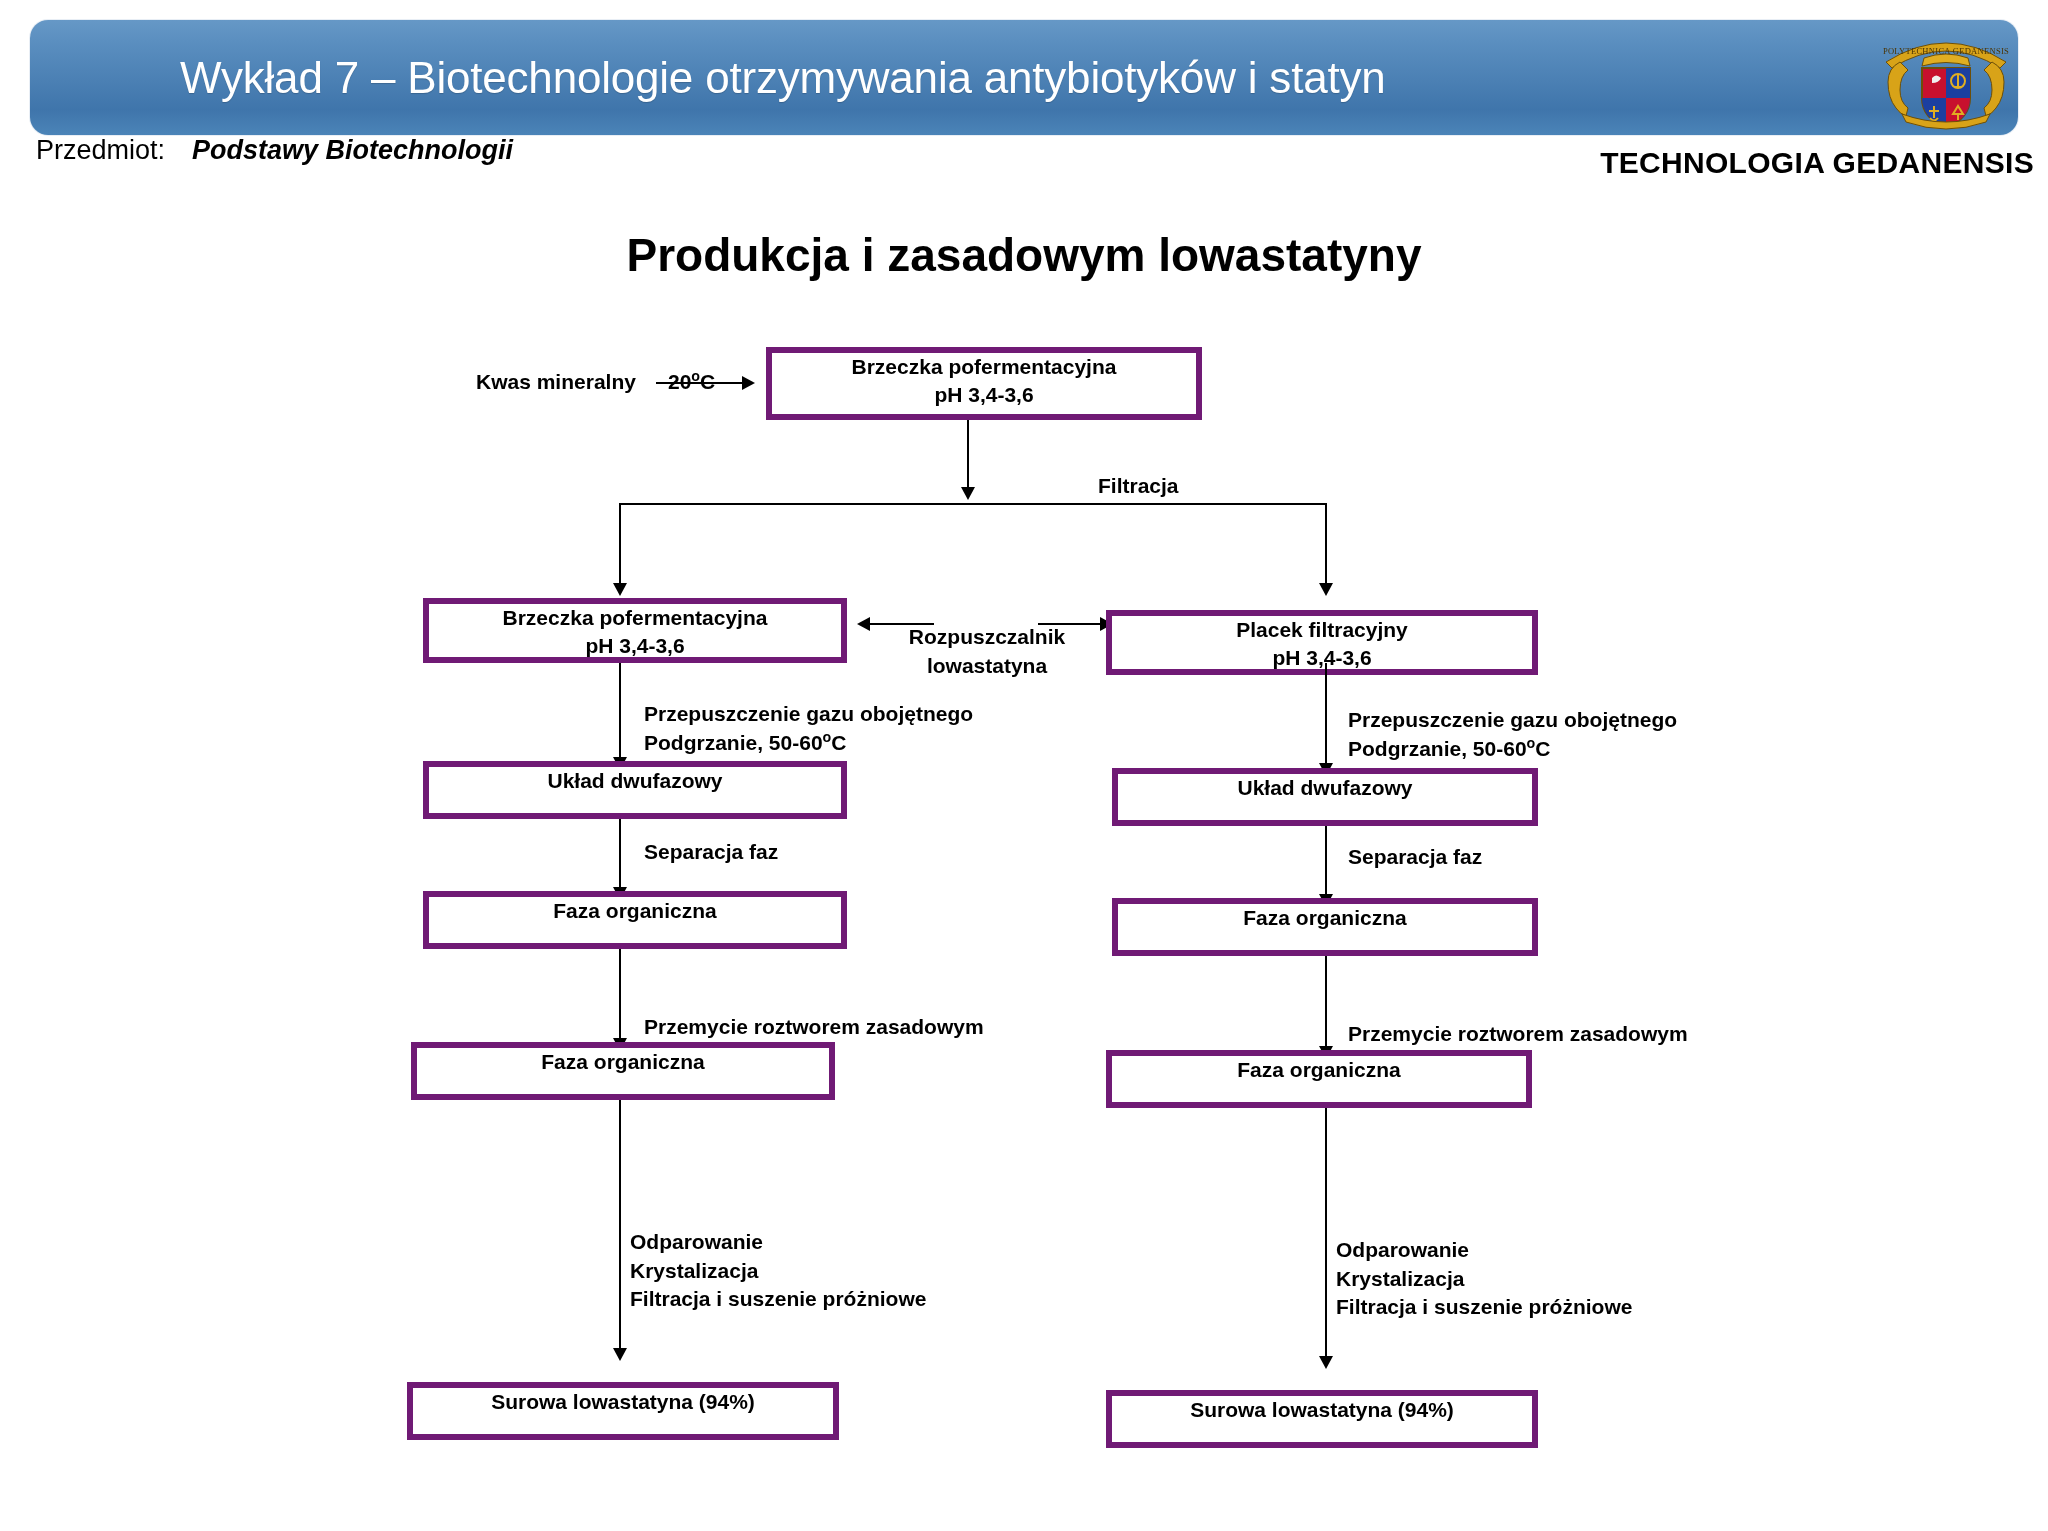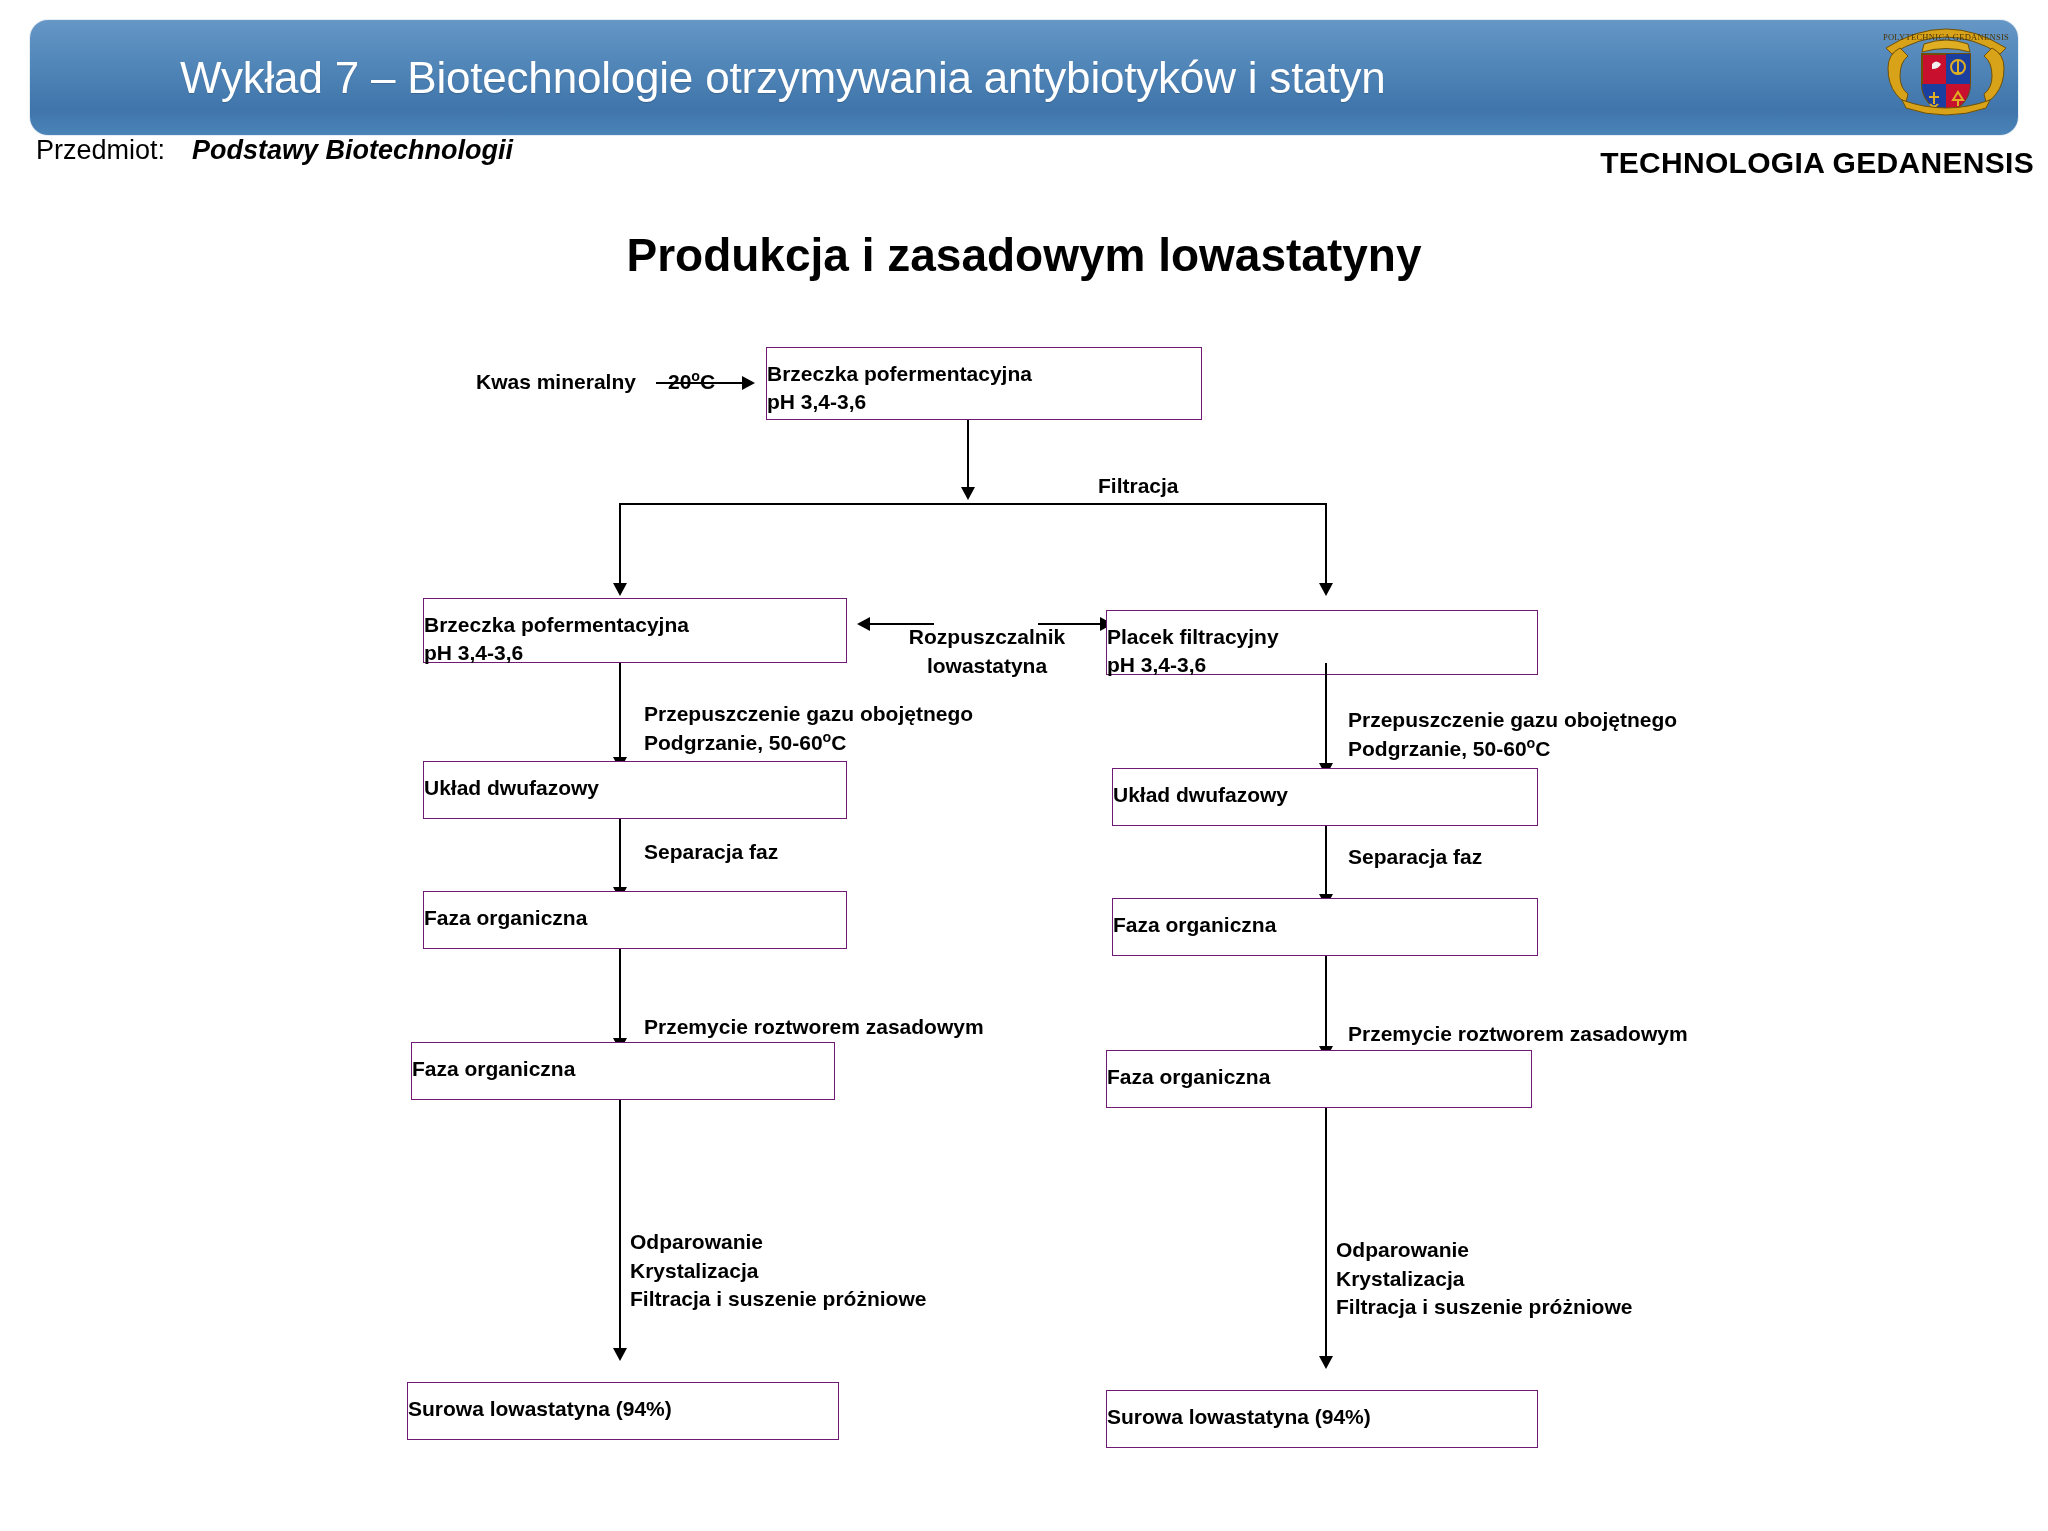"POLYTECHNICA GEDANENSIS" .crest { top: 4px -> 18px }
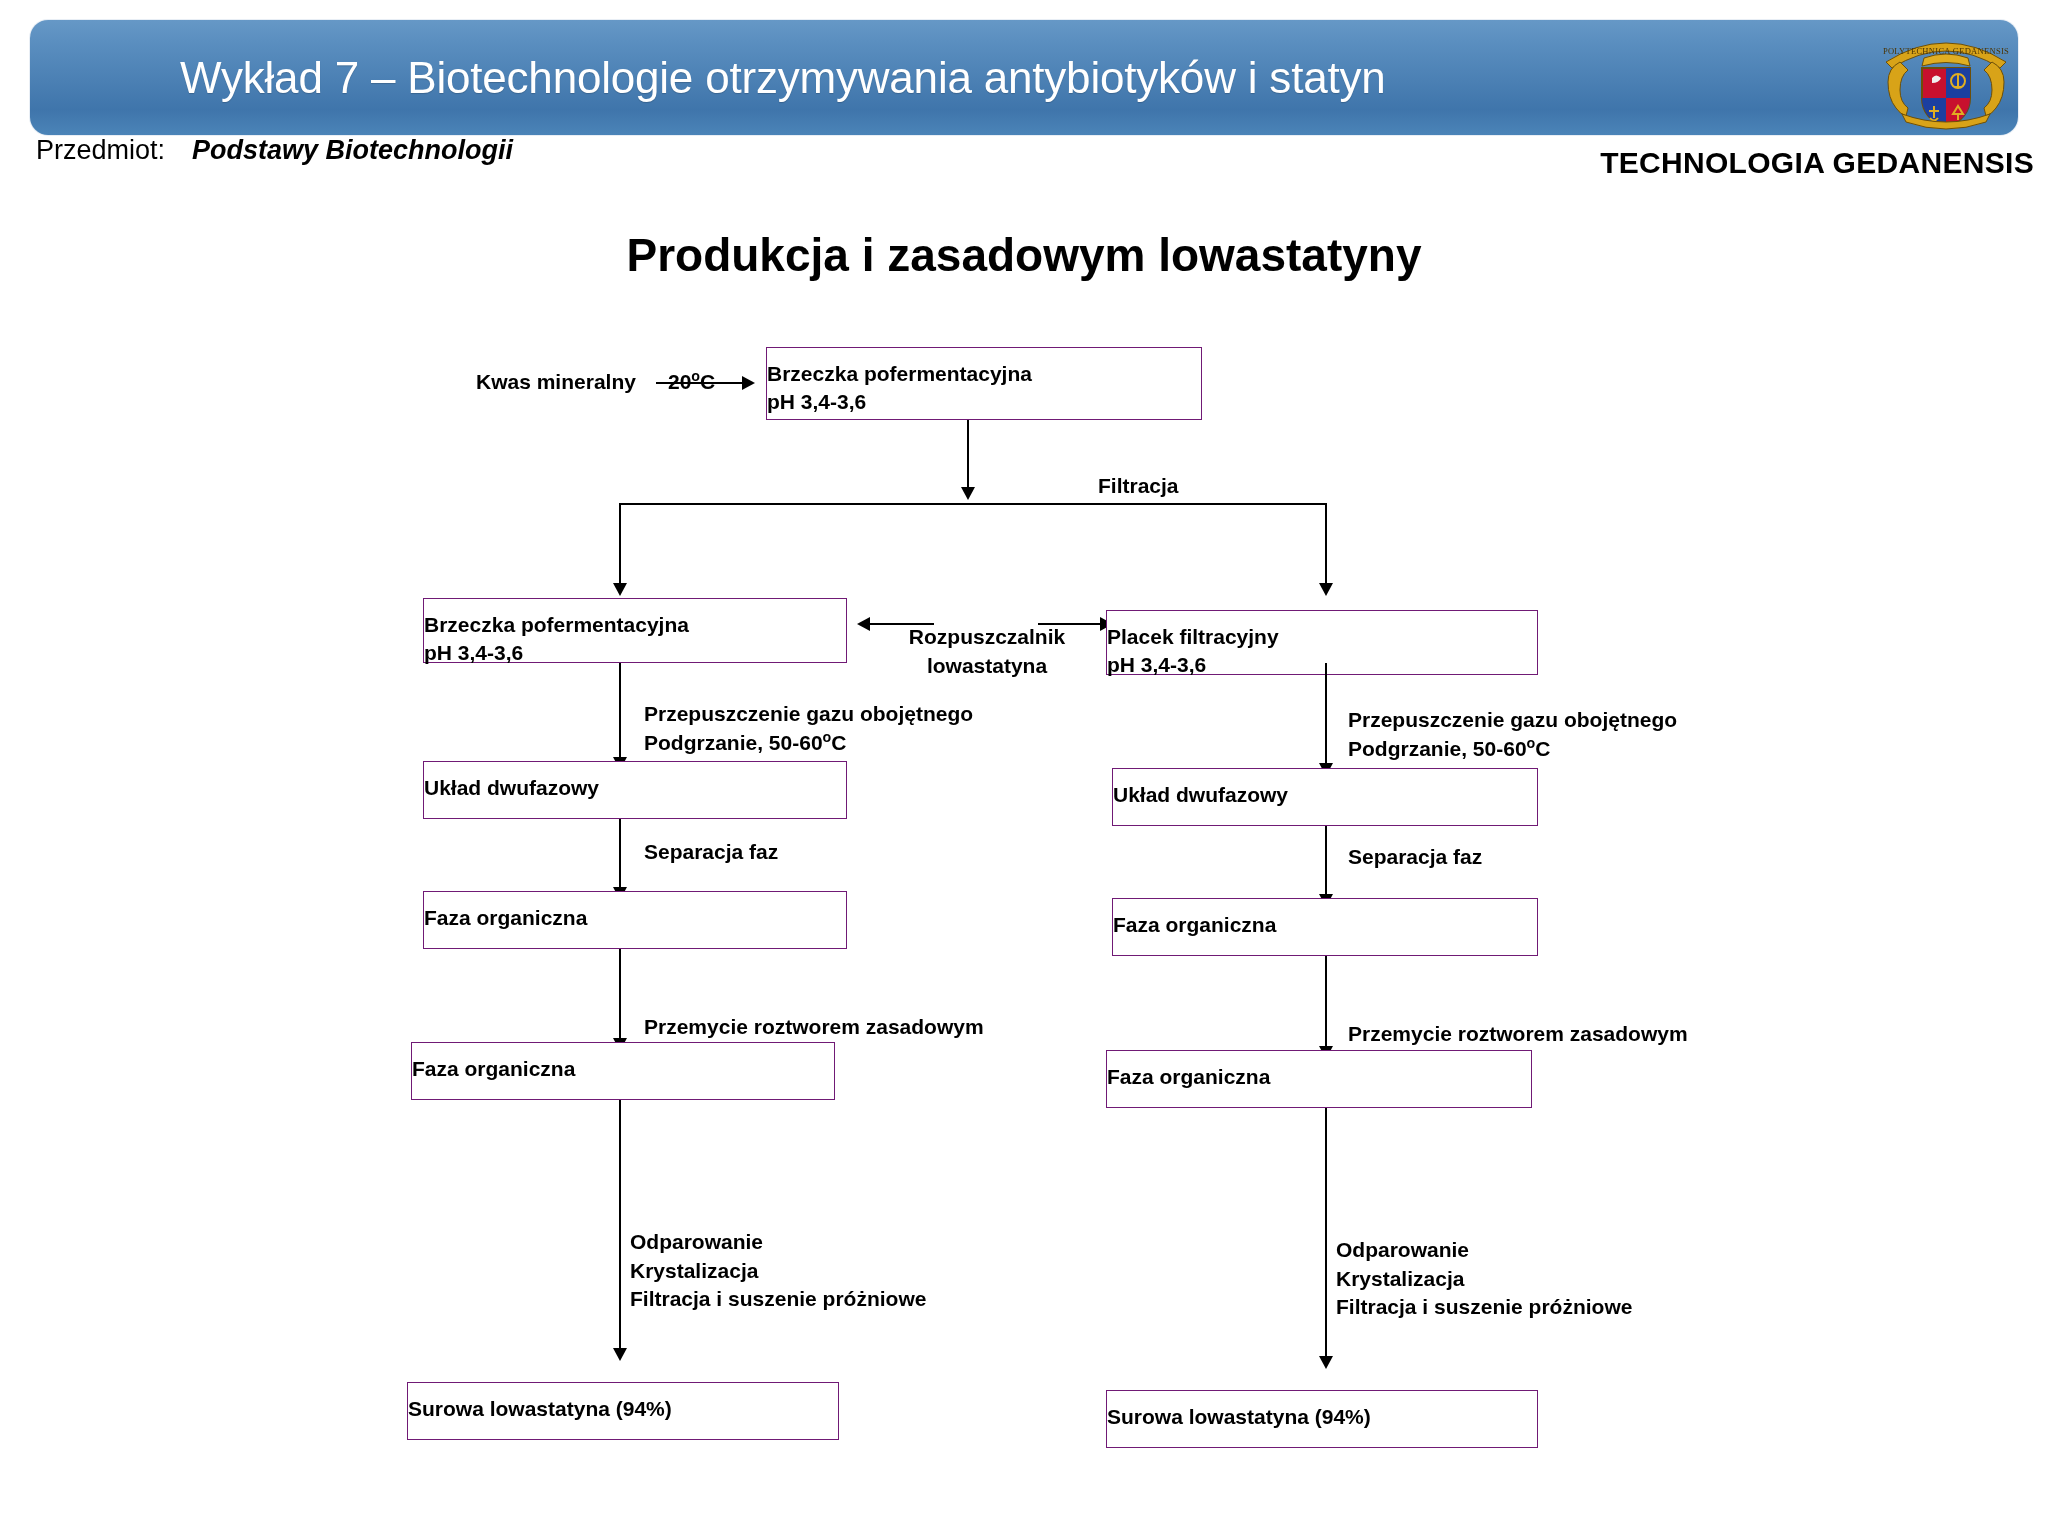"Brzeczka pofermentacyjna" .node { border: 1px solid #701a75 -> 6px solid #701a75; padding-top: 12px -> none; text-align: none -> center }
